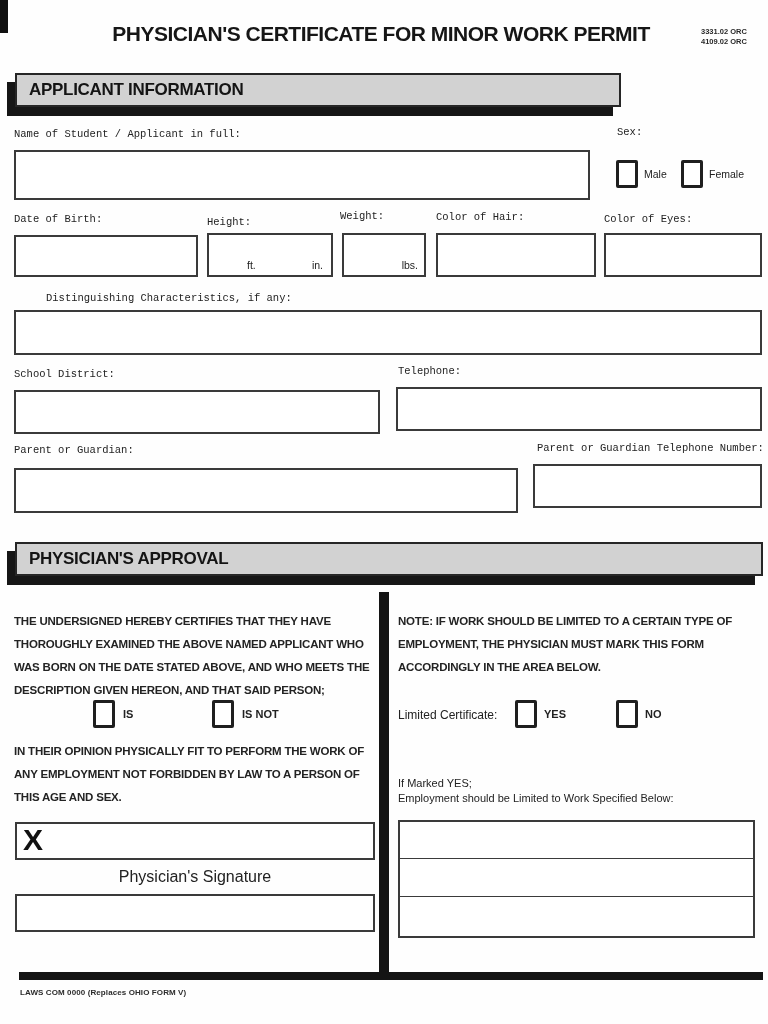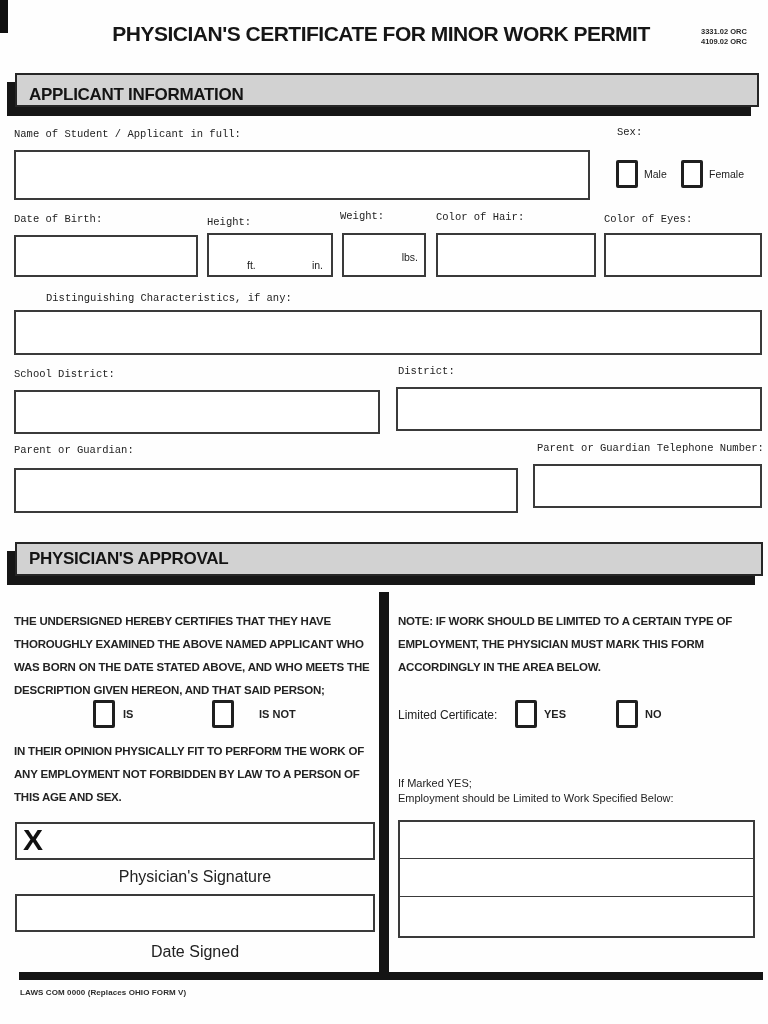"APPLICANT INFORMATION" div.abs { align-items: flex-end -> none; width: 744px -> 606px }
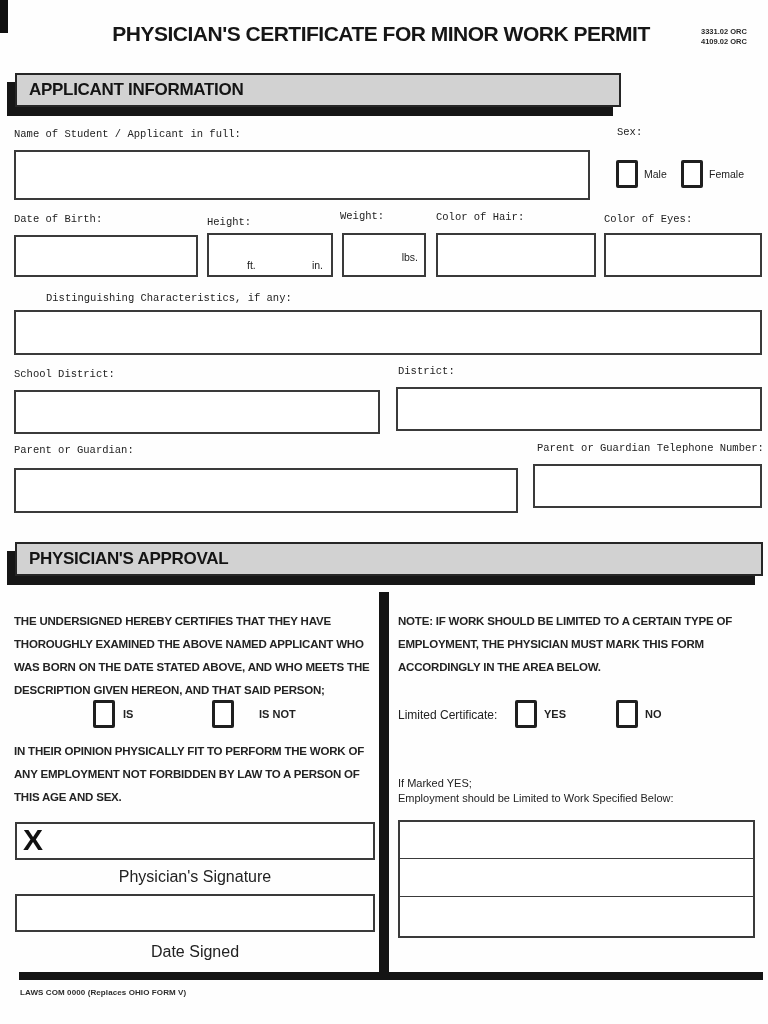"lbs." span.abs { bottom: 12px -> 4px }
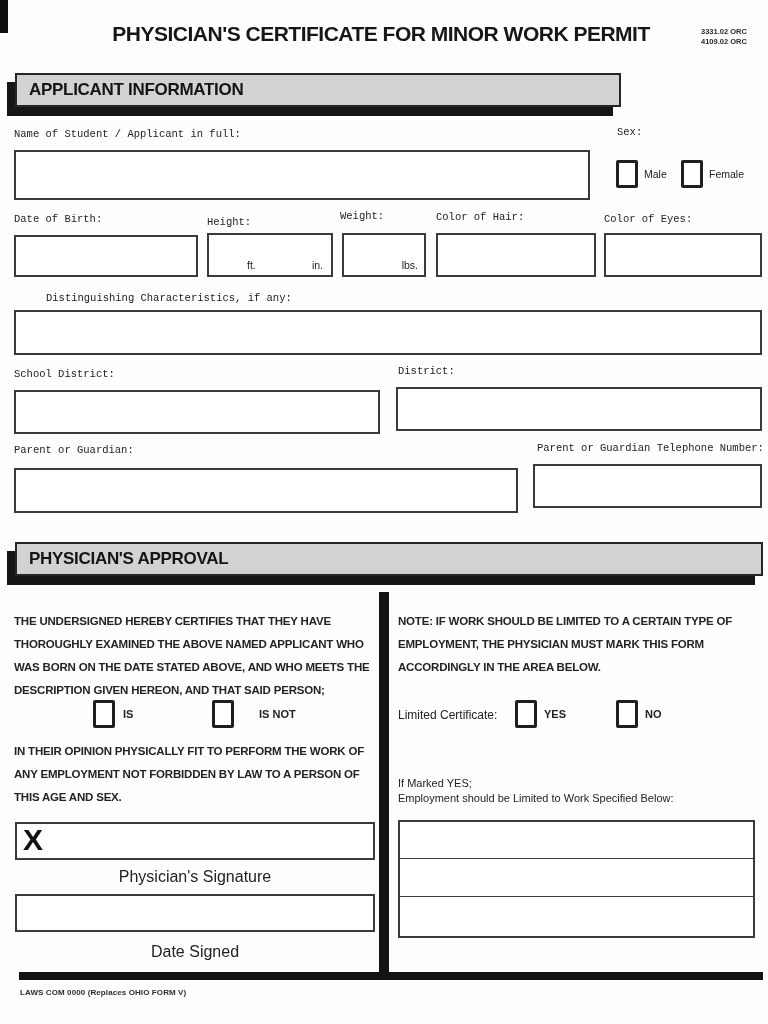"District:" div.abs { text: District -> Telephone }
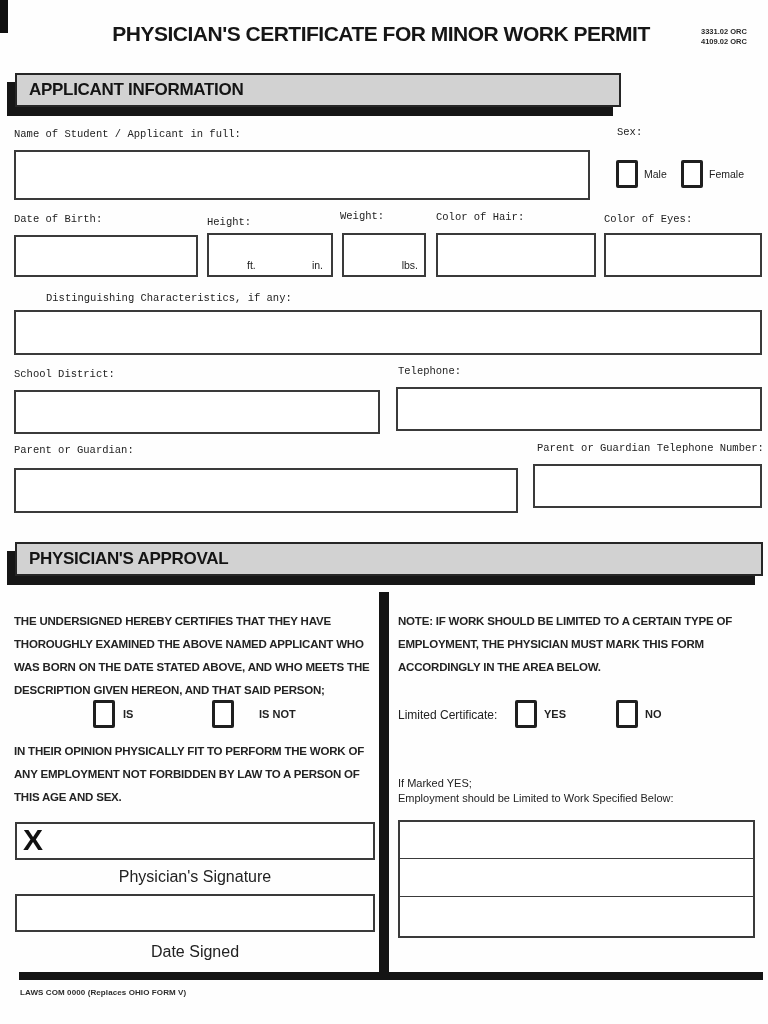"IS NOT" span.abs { margin-left: 17px -> none }
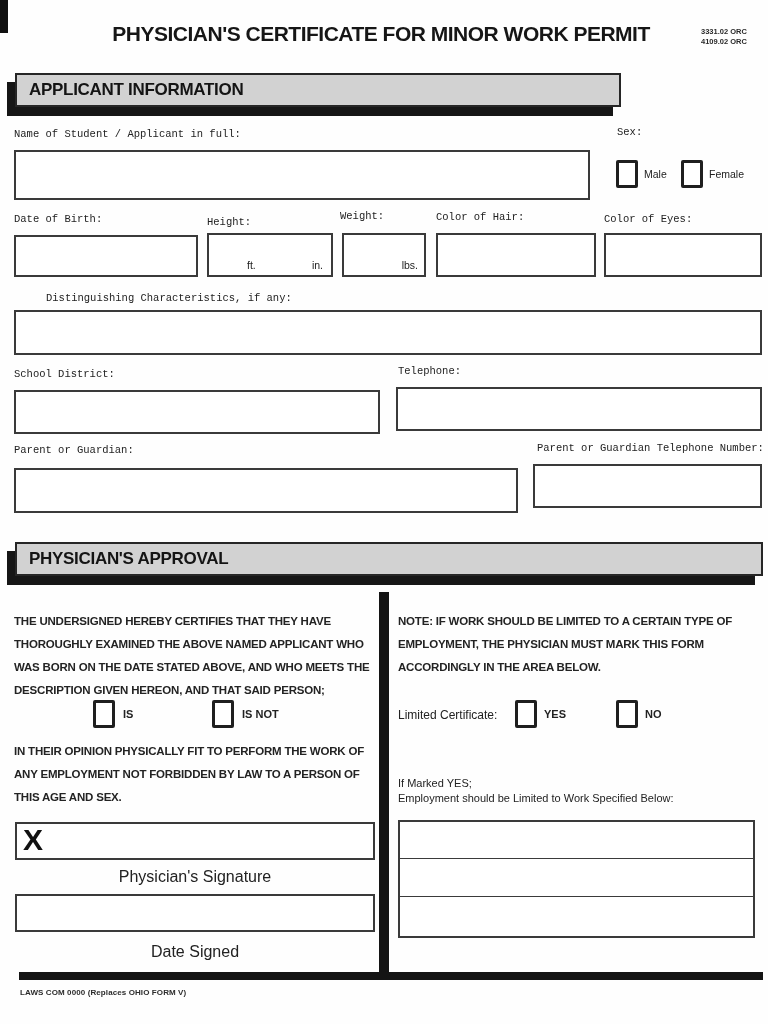"Date Signed" div.abs { html: <div>Date Signed</div> -> none }
